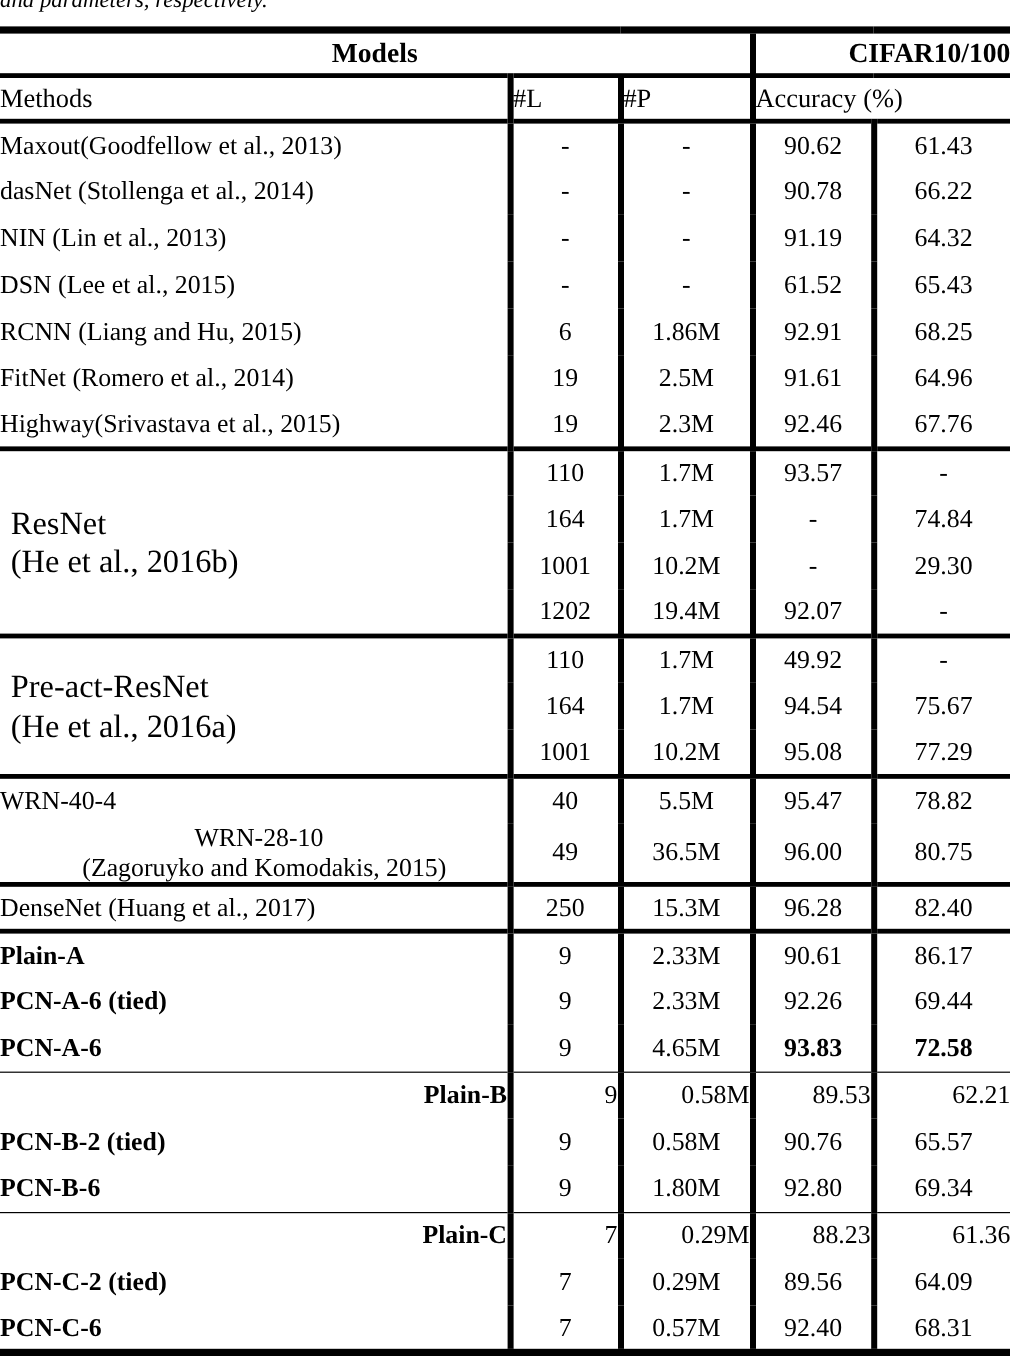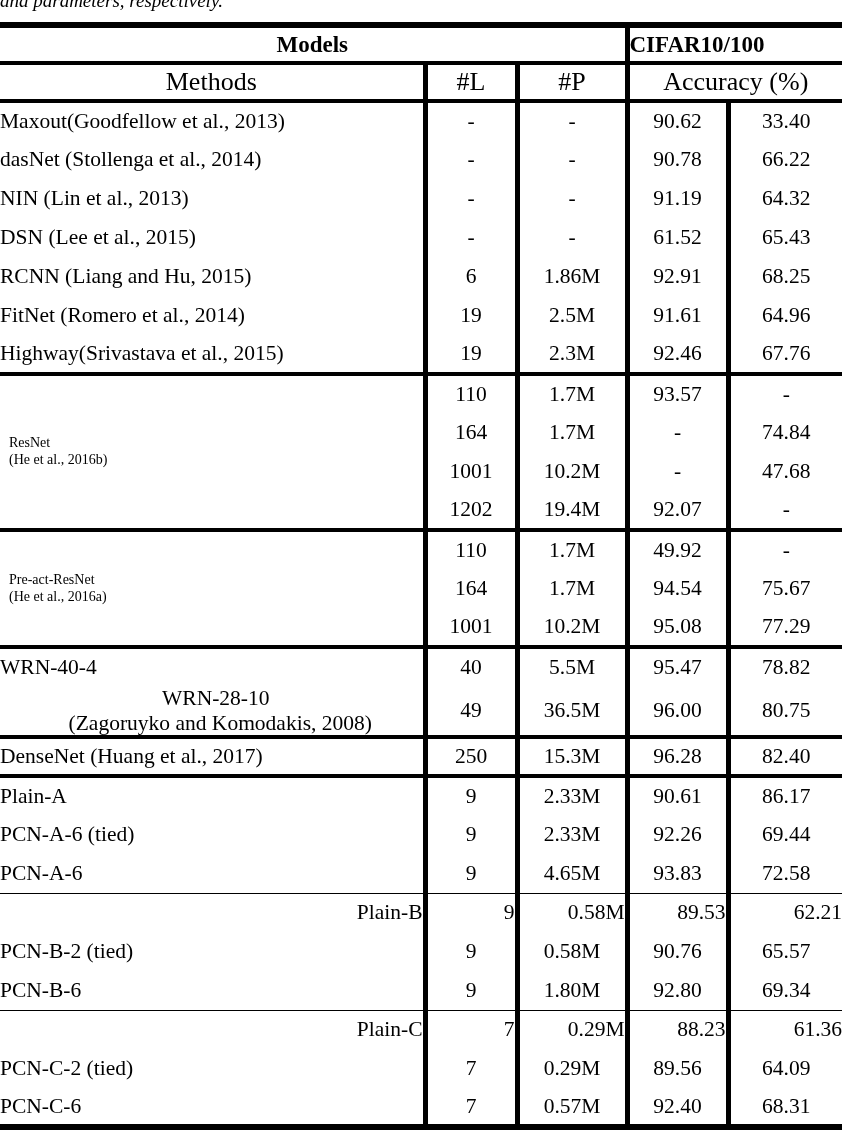"CIFAR10/100" .hdr-cifar { text-align: left -> right }
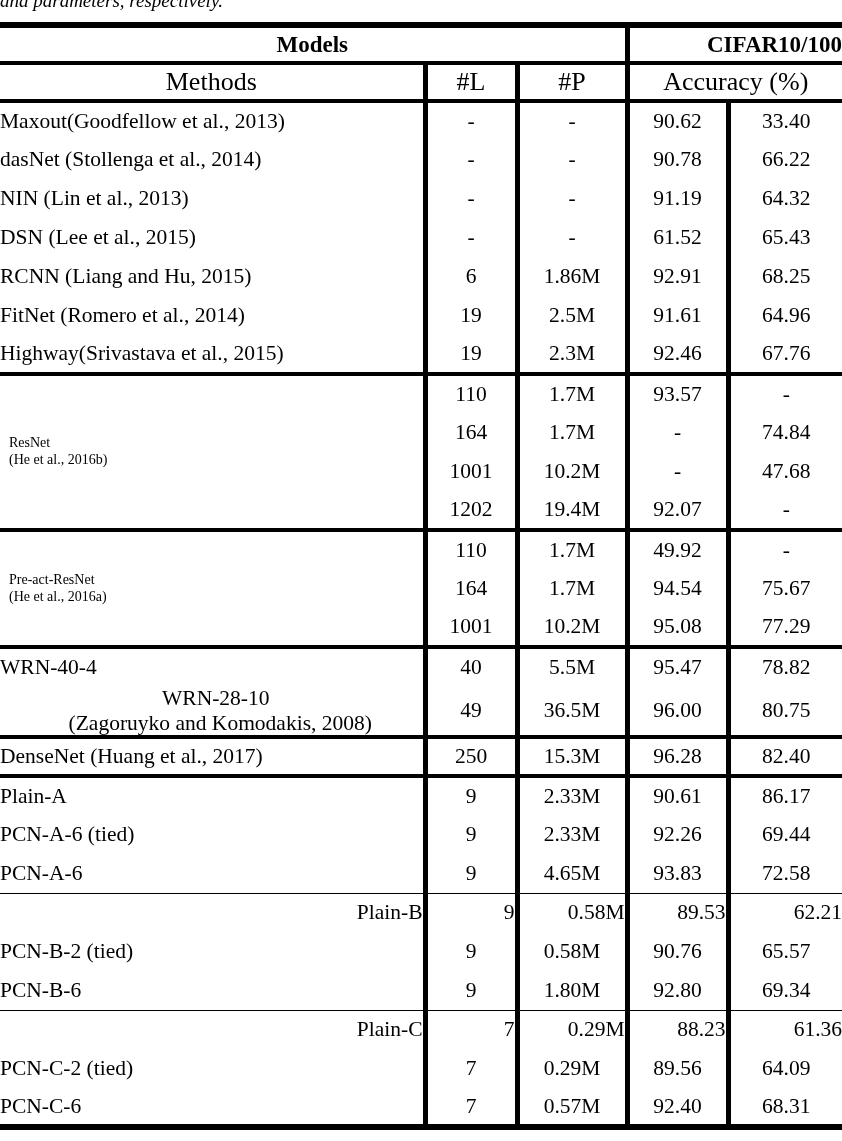"Methods" .hdr-sub { font-size: 26px -> 22px; text-align: center -> none }
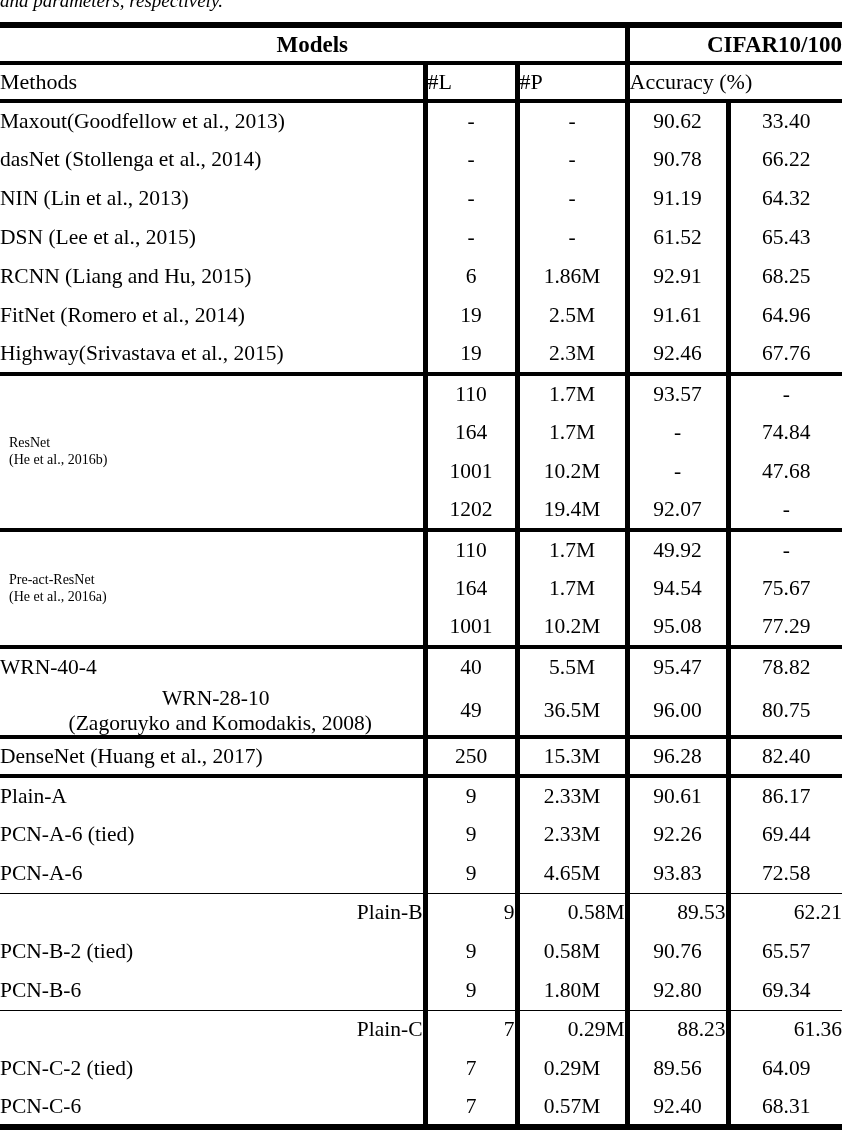"33.40" td.rule-med { text: 33.40 -> 61.43 }
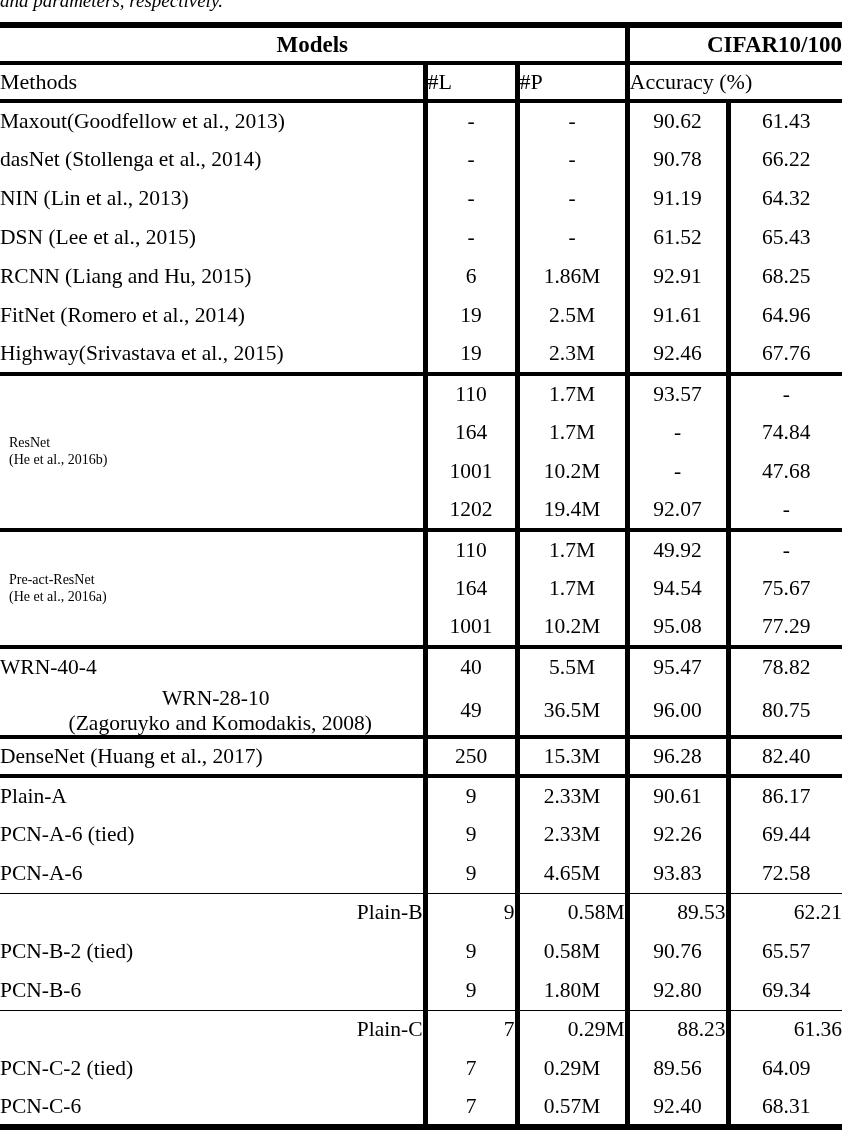"ResNet" .grouplabel { font-size: 14px -> 27px }
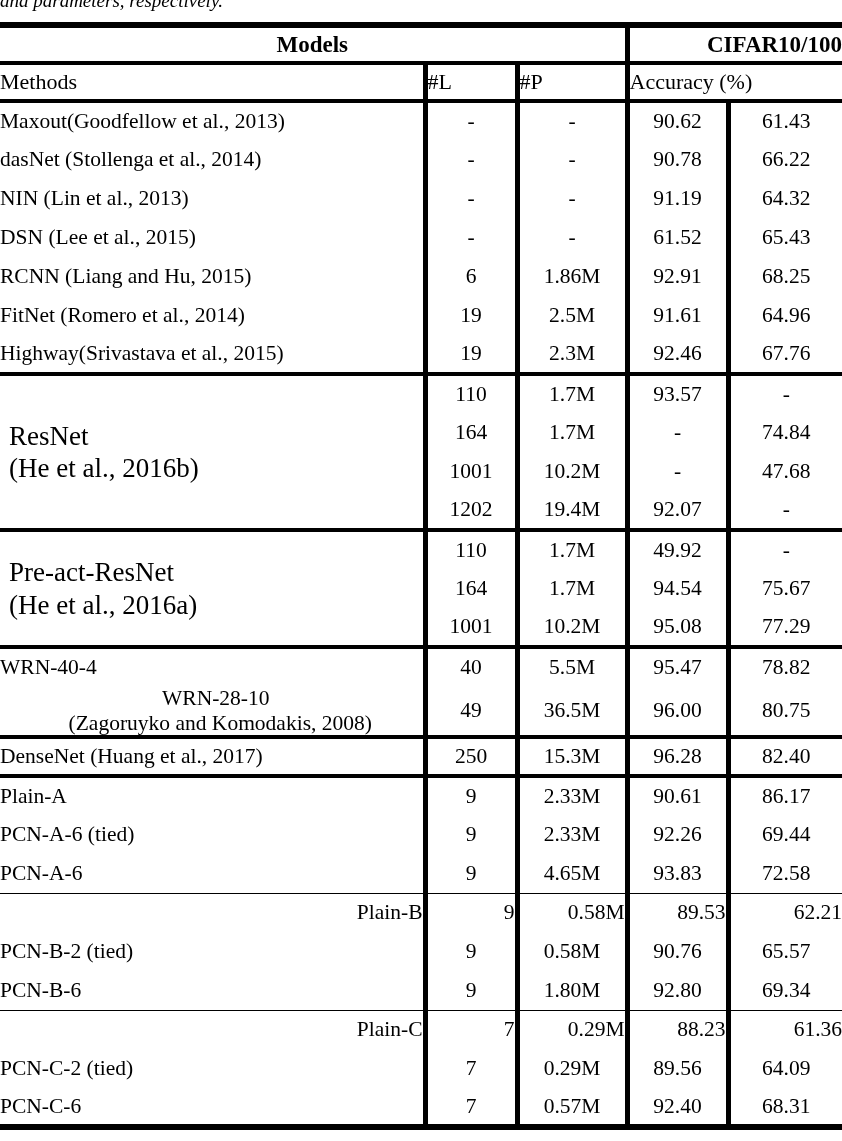"47.68" td.center { text: 47.68 -> 29.30 }
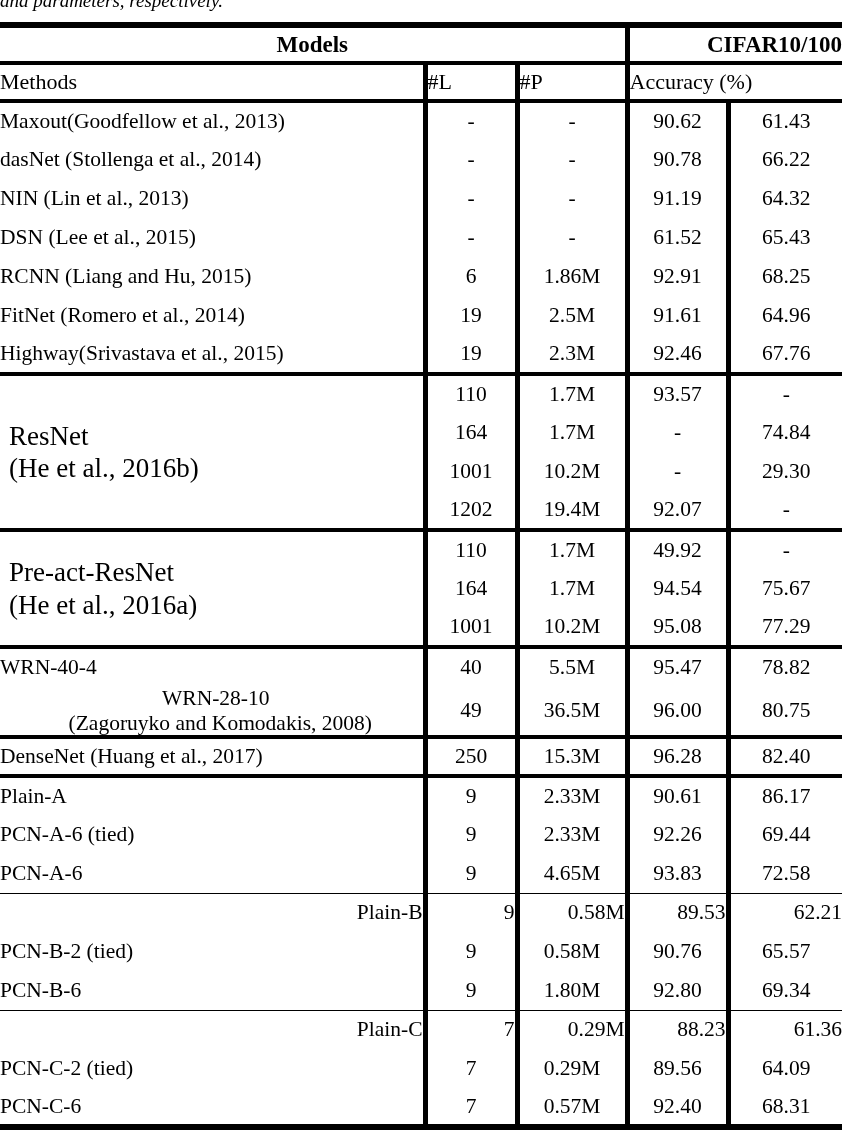"(Zagoruyko and Komodakis, 2008)" div.wrn-indent { text: 2008 -> 2015 }
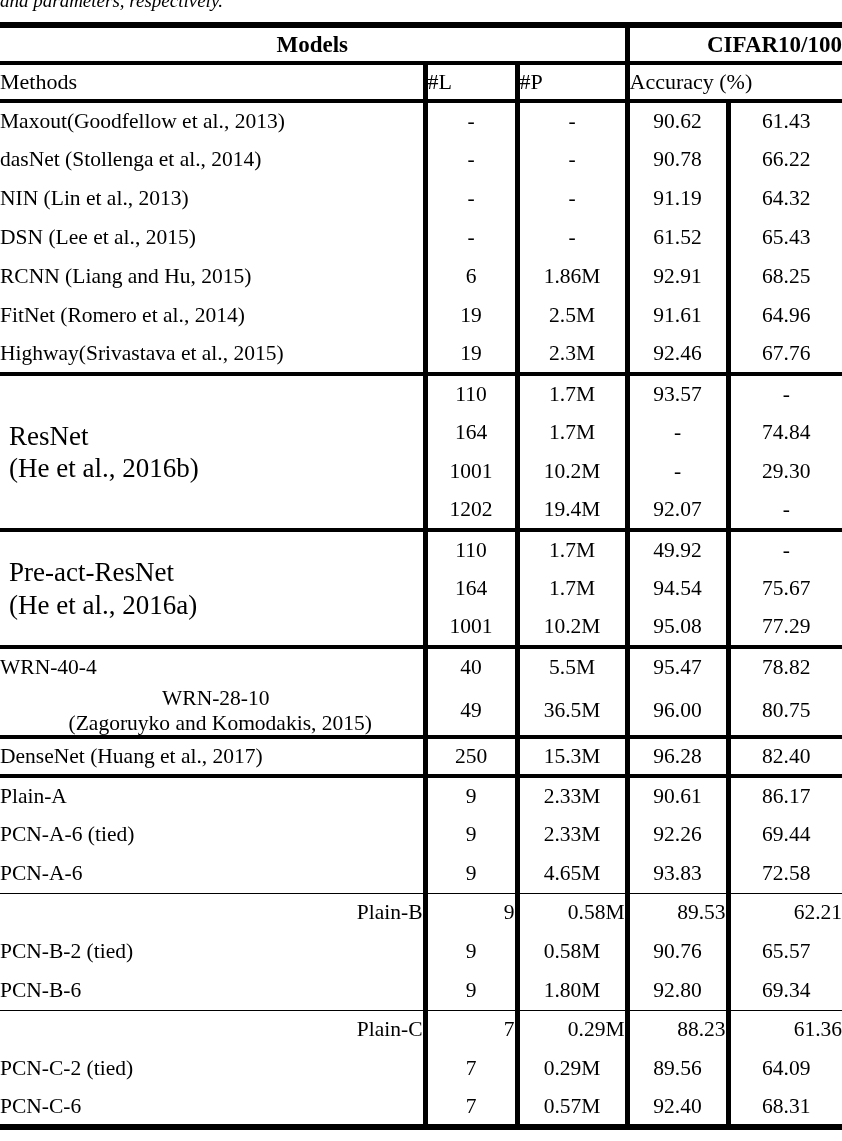"Plain-A" .bold { font-weight: normal -> bold }
